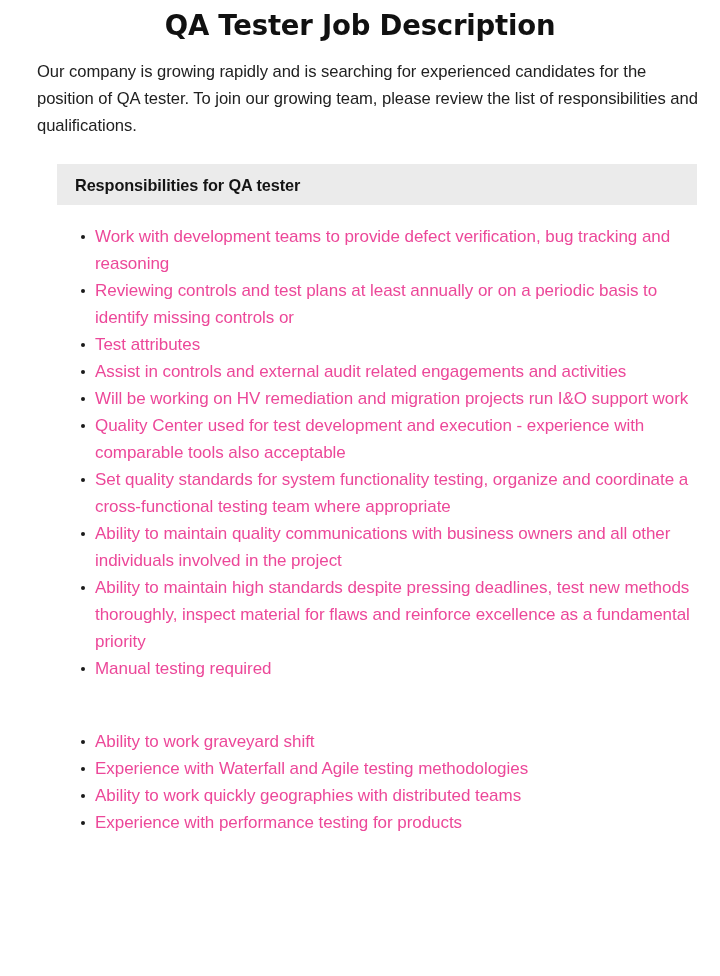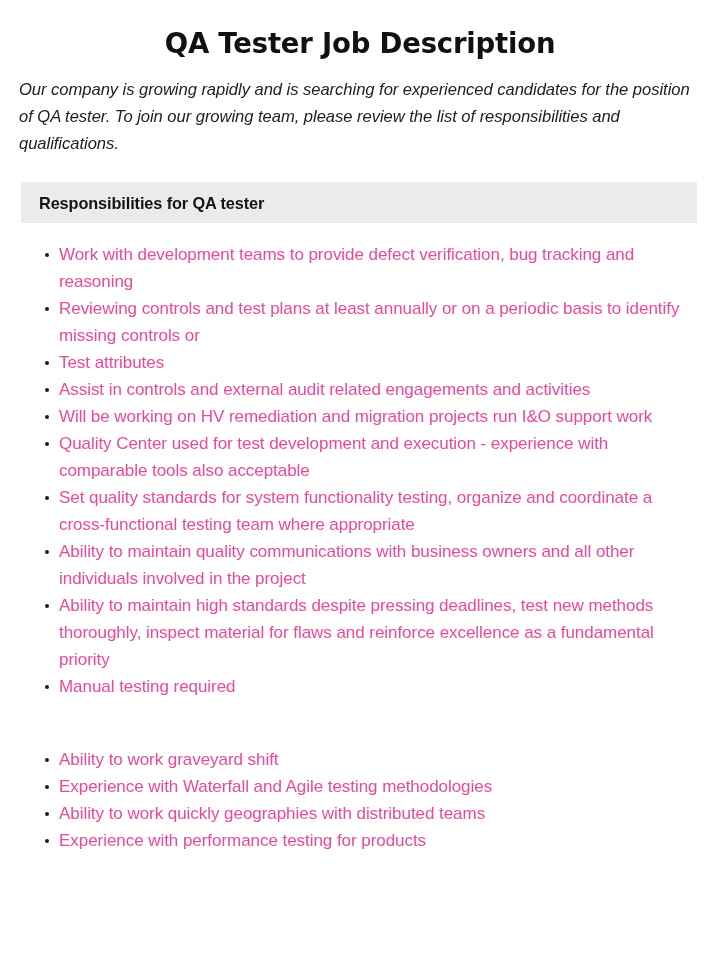"QA Tester Job Description" .doc-title { padding: 24px 20px 0 20px -> 6px 20px 0 20px }
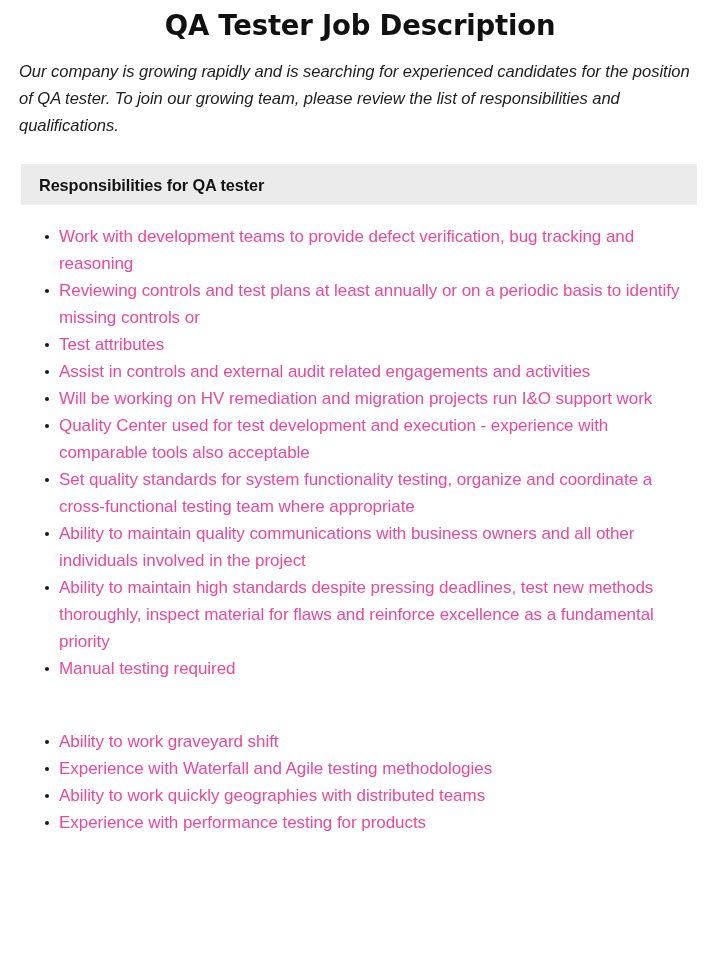"Our company is growing rapidly" .intro { font-style: italic -> none; padding: 0 21px 0 19px -> 0 21px 0 37px }
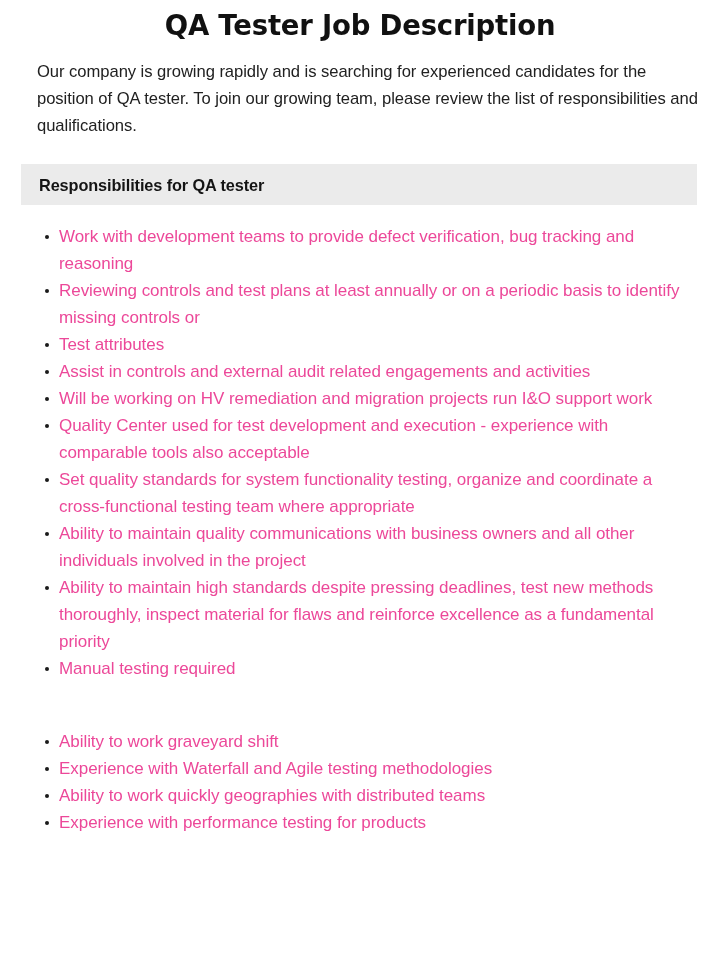"Responsibilities for QA tester" .section { padding-left: none -> 36px }
